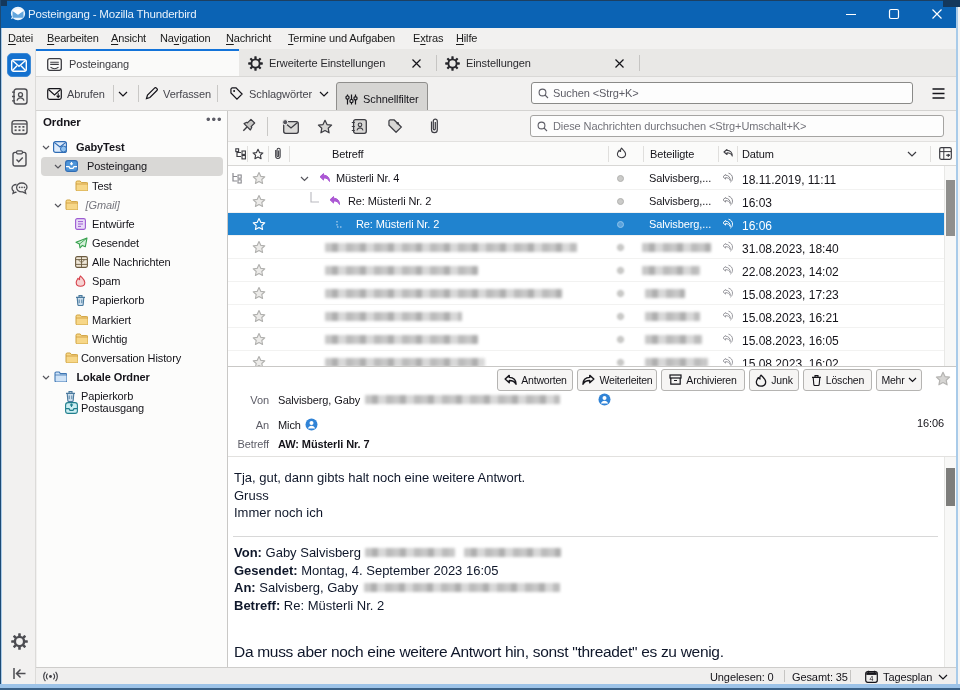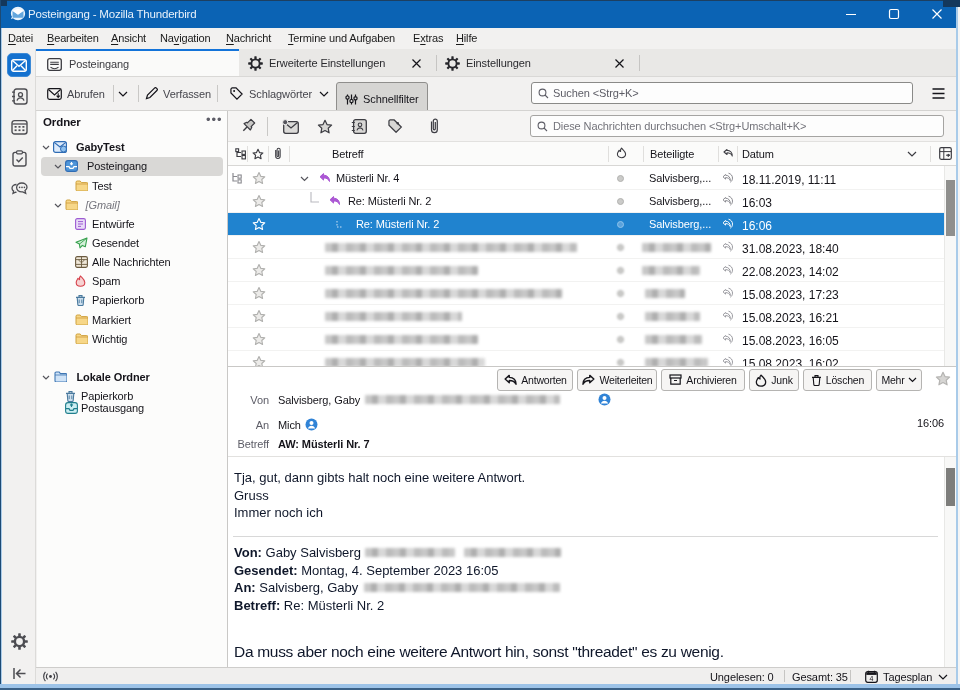"Conversation History" div.frow { html: none -> <div> <span> <svg> <path></path> <path></path> </svg> </span> <span>Conversation History</span> </div> }
